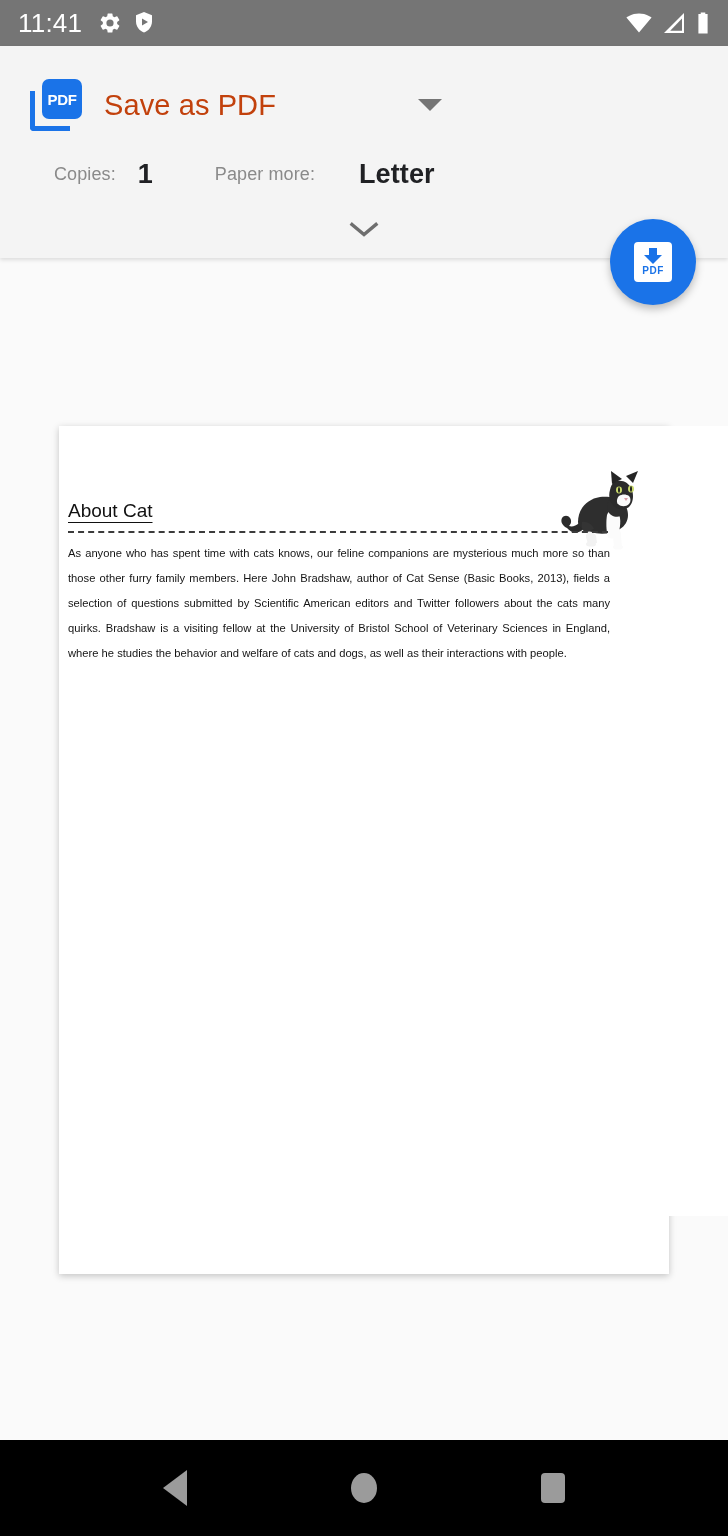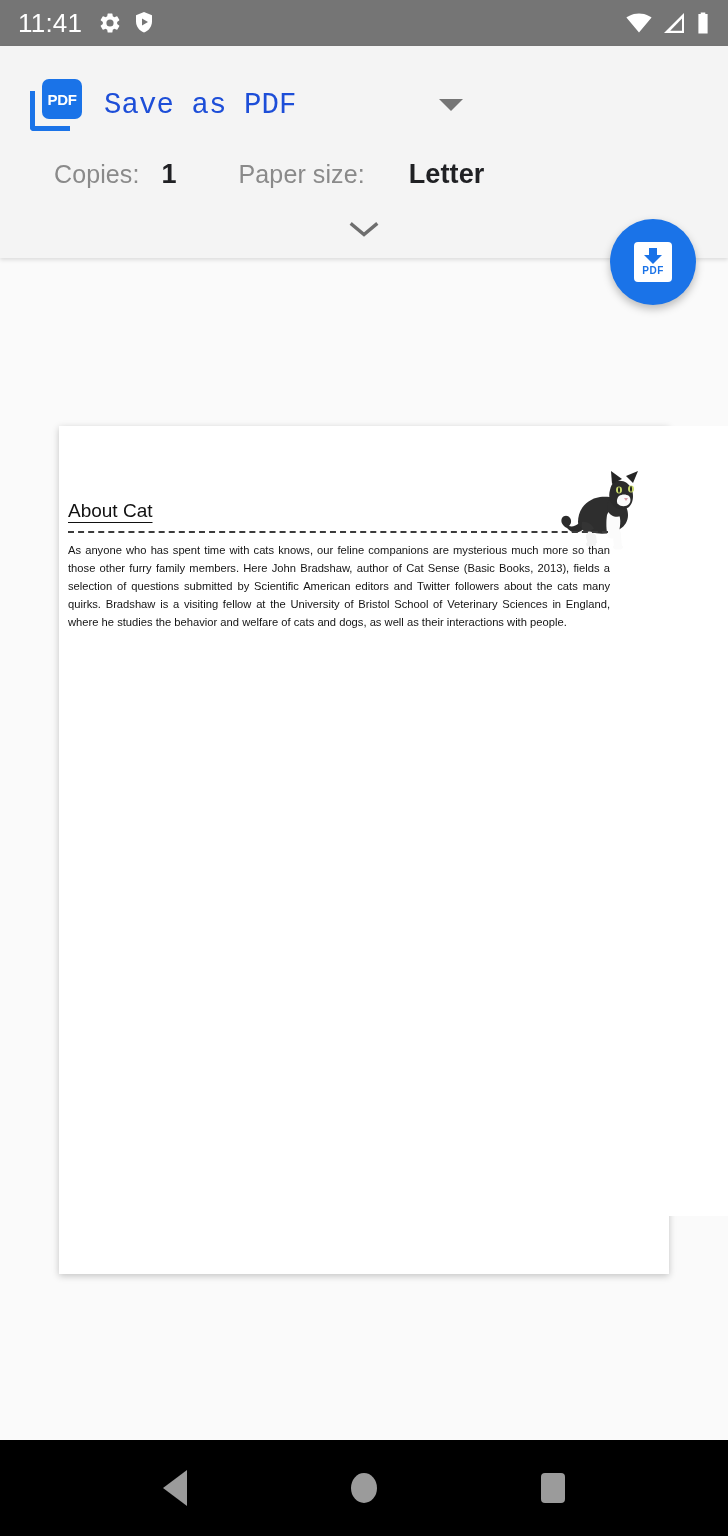"Save as PDF" .dest-name { color: #1d4ed8 -> #c2410c; font-family: Liberation Mono, monospace -> none }
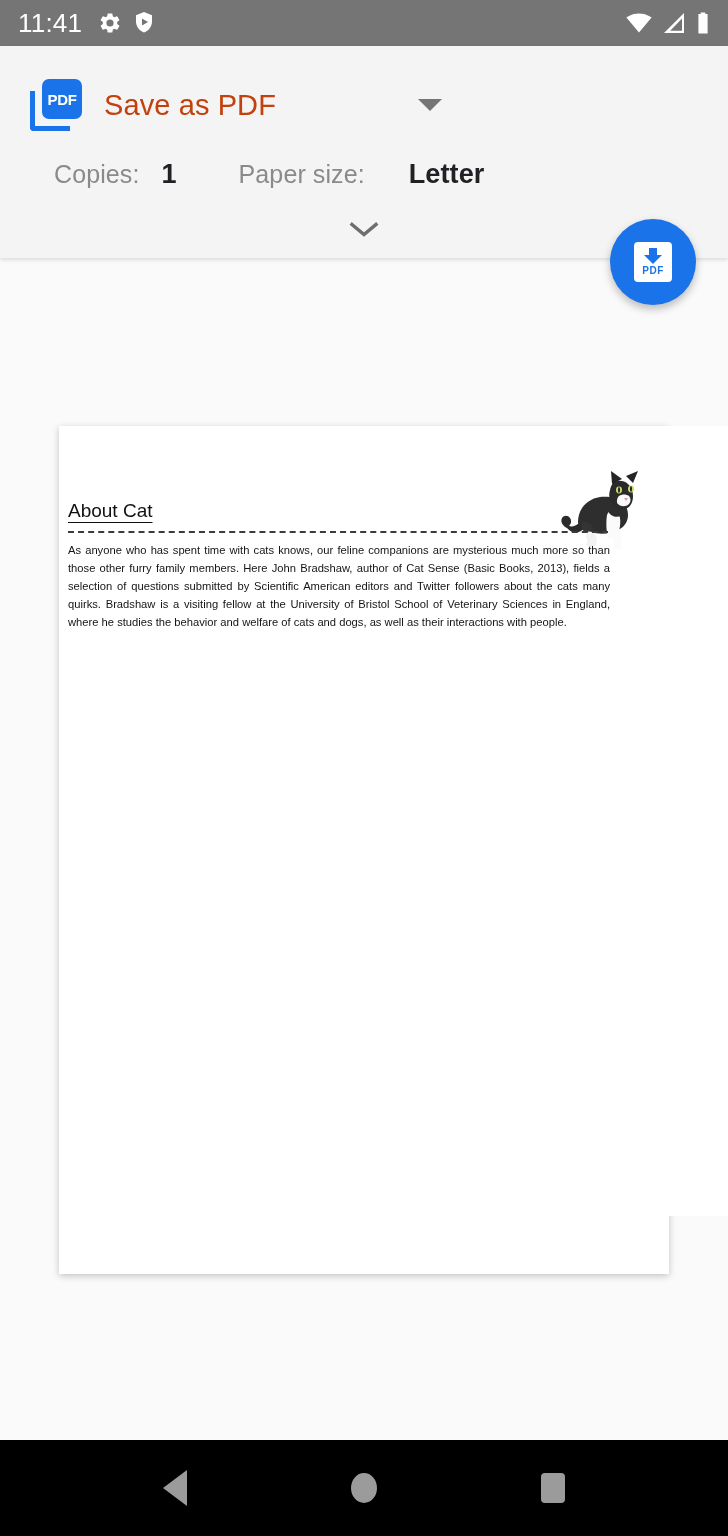"Copies:" .opt-label { font-size: 25px -> 18px }
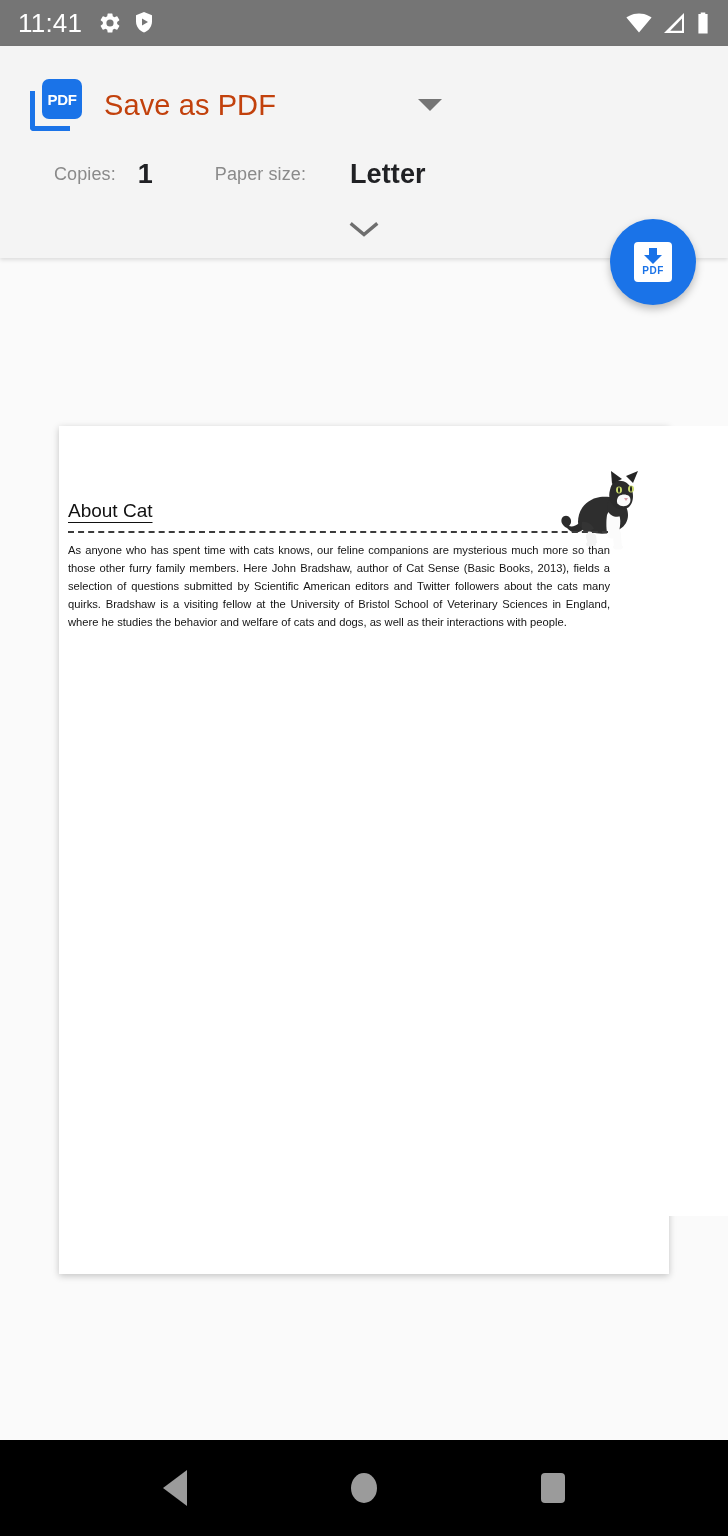"Paper size:" span.opt-label { text: size -> more }
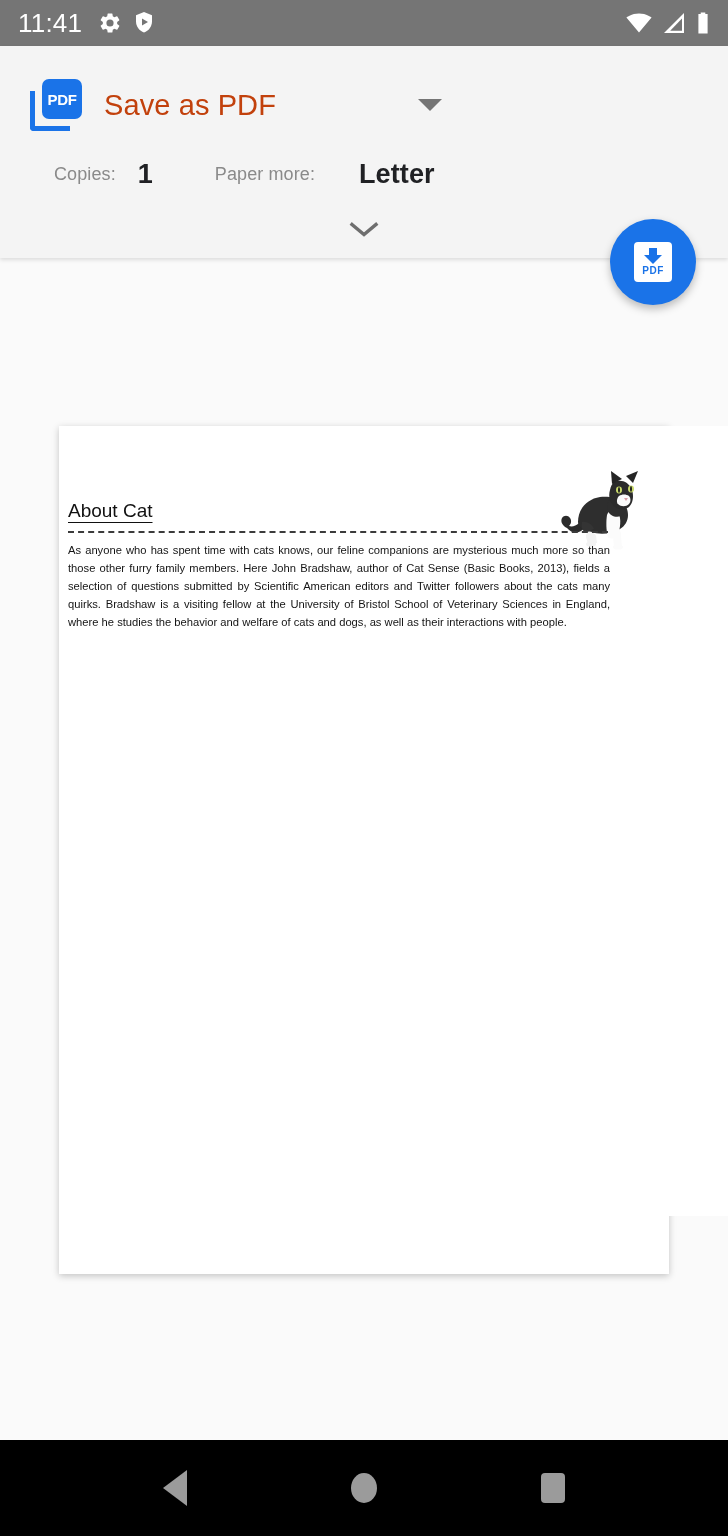"As anyone who has spent" .doc-para { line-height: 18px -> 25px }
